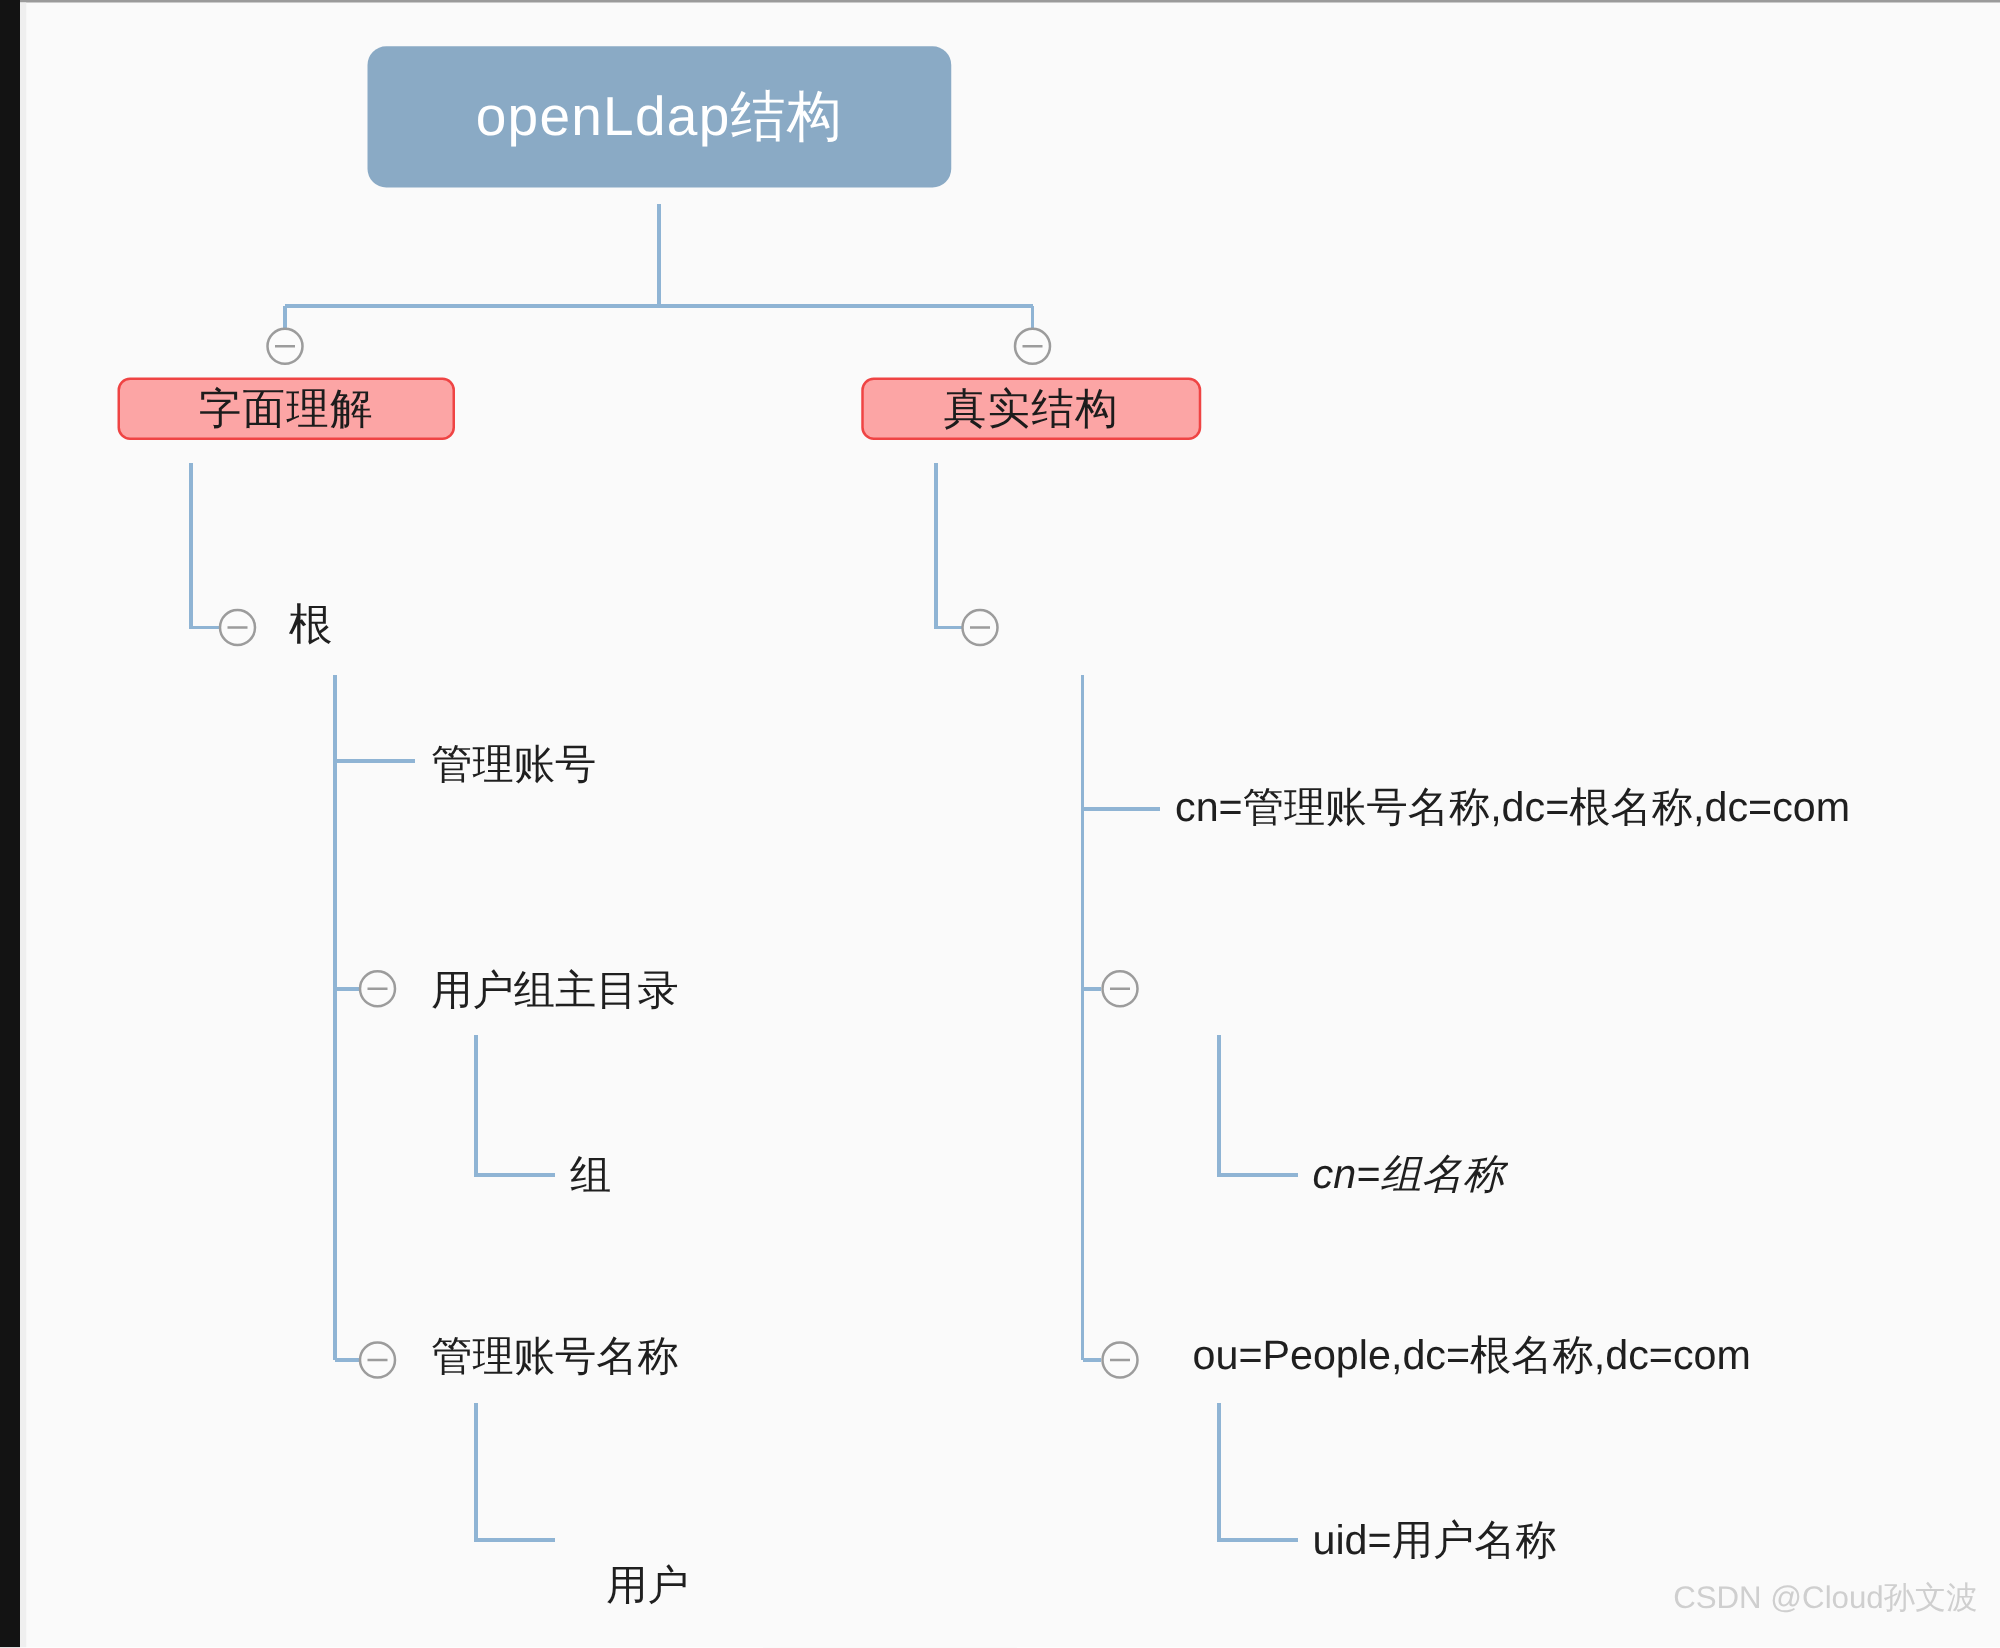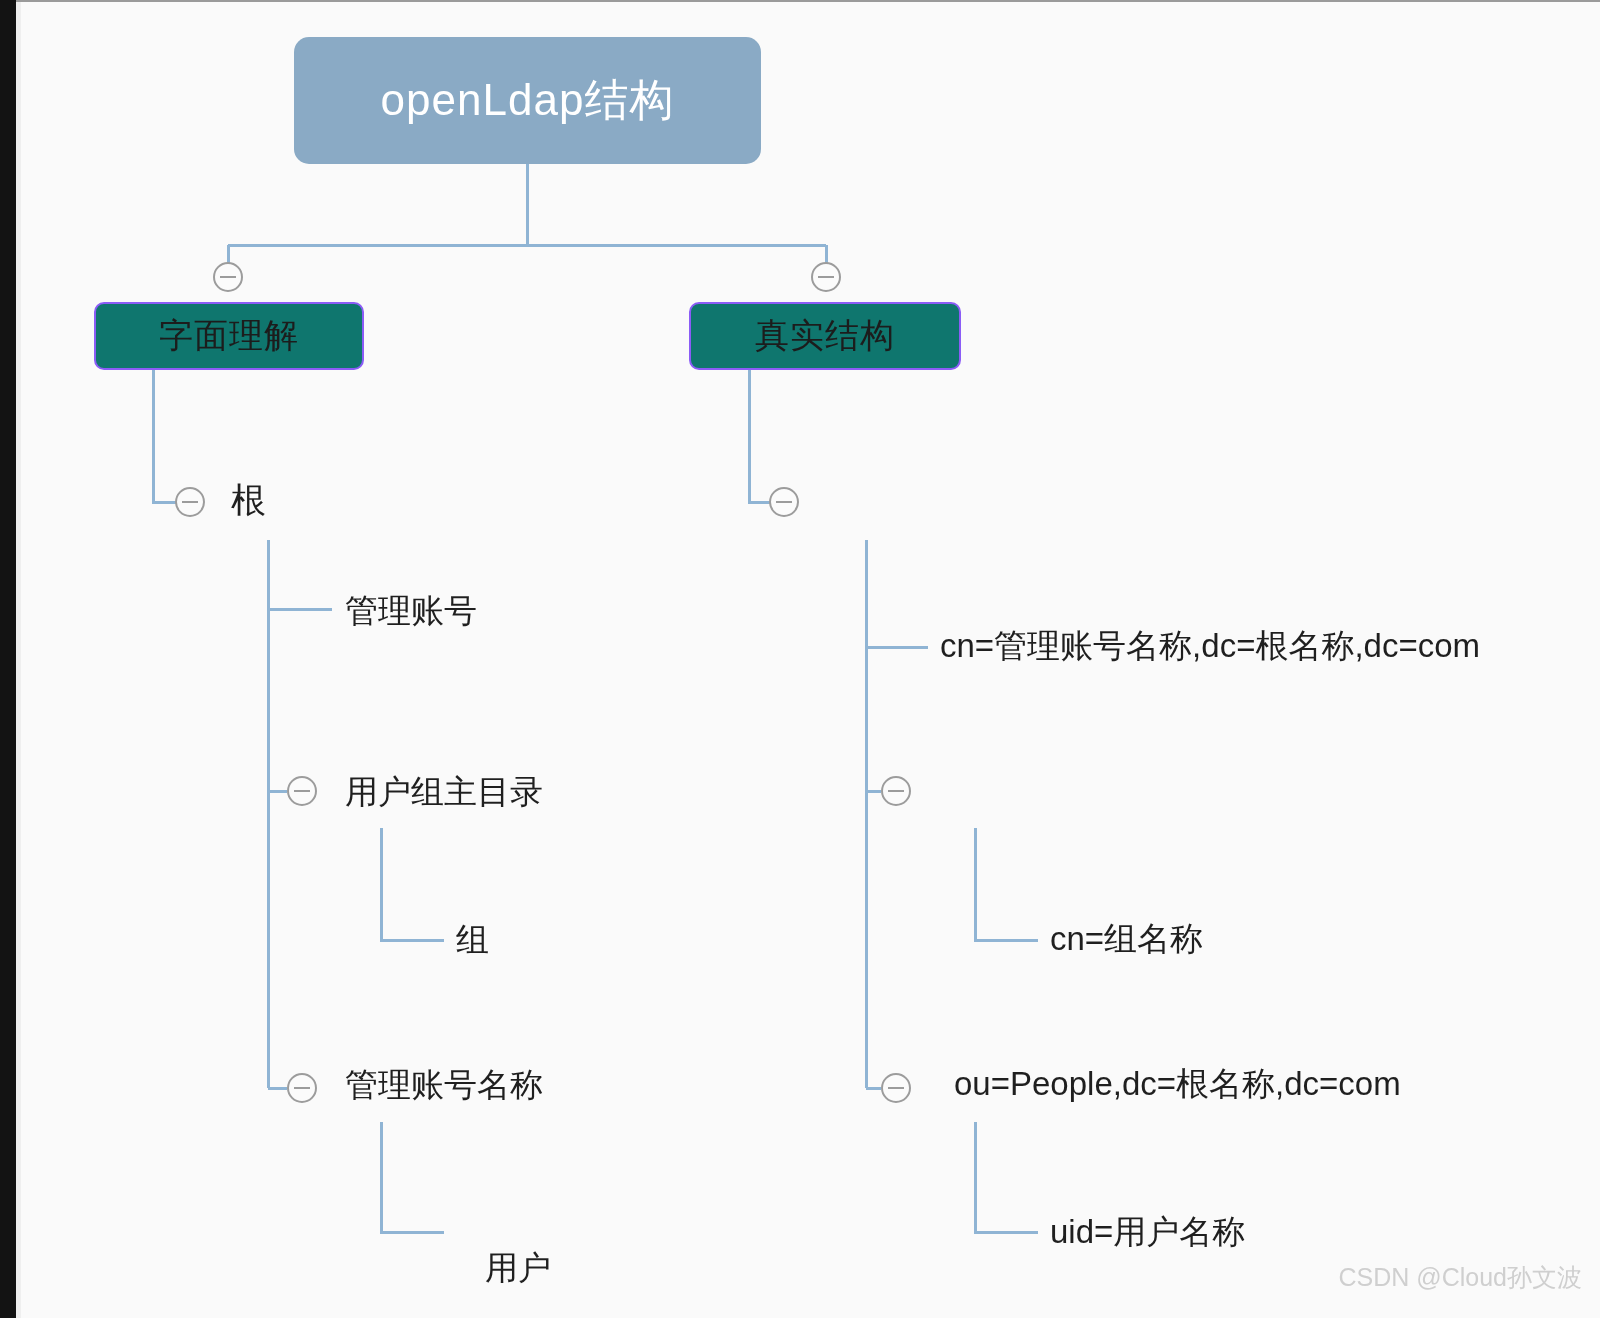"openLdap结构" .root-node { height: 125px -> 111px }
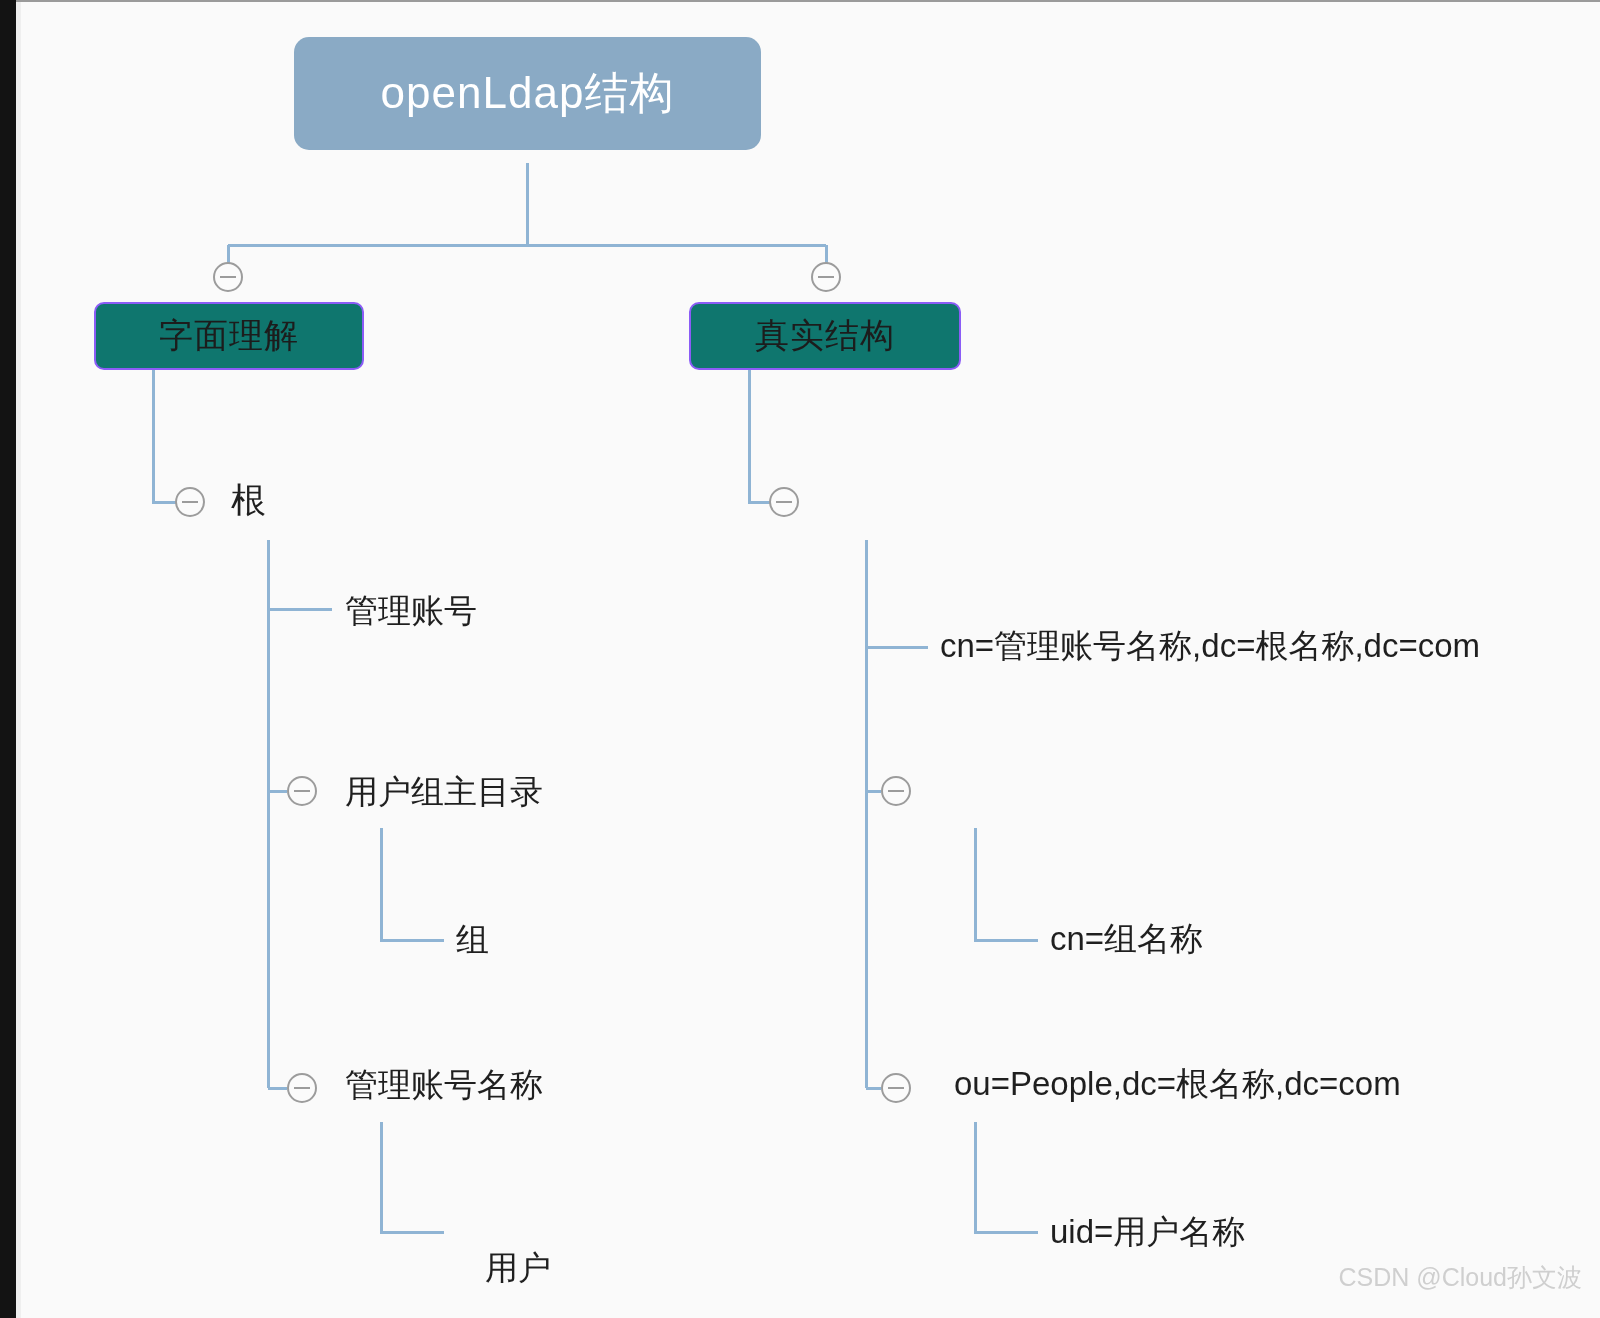"字面理解" .branch-node { background: #0f766e -> #fca5a5; border: 2px solid #8b5cf6 -> 2px solid #ef4444; height: 68px -> 50px }
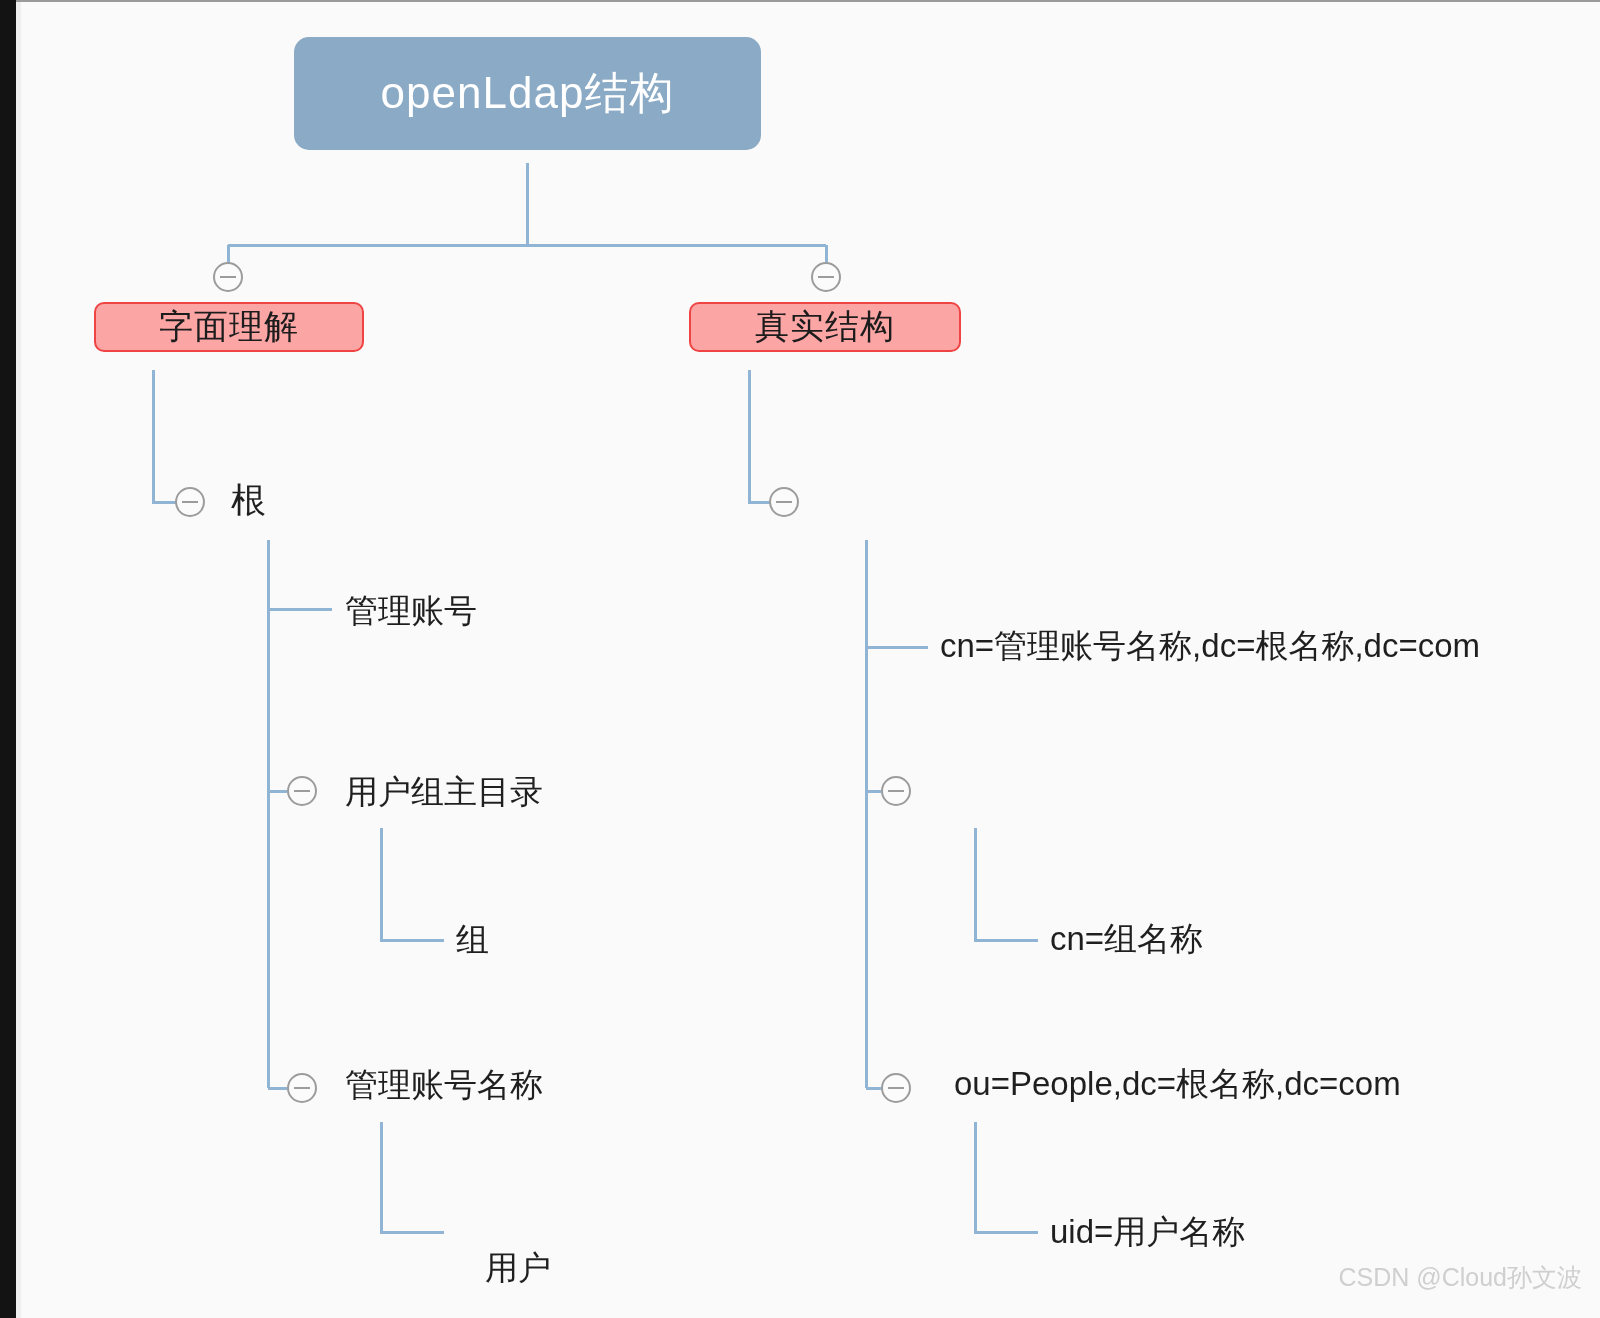"cn=组名称" div.text-node { font-style: none -> italic }
